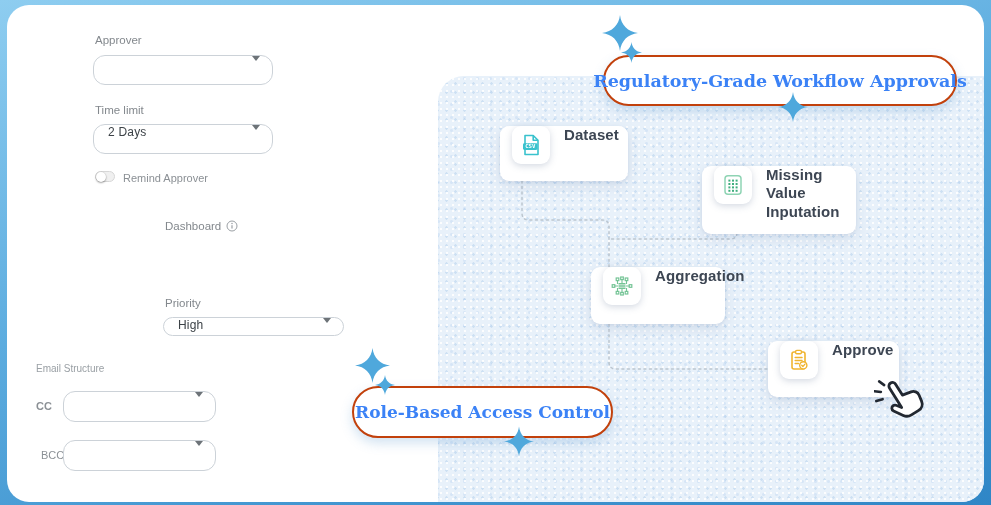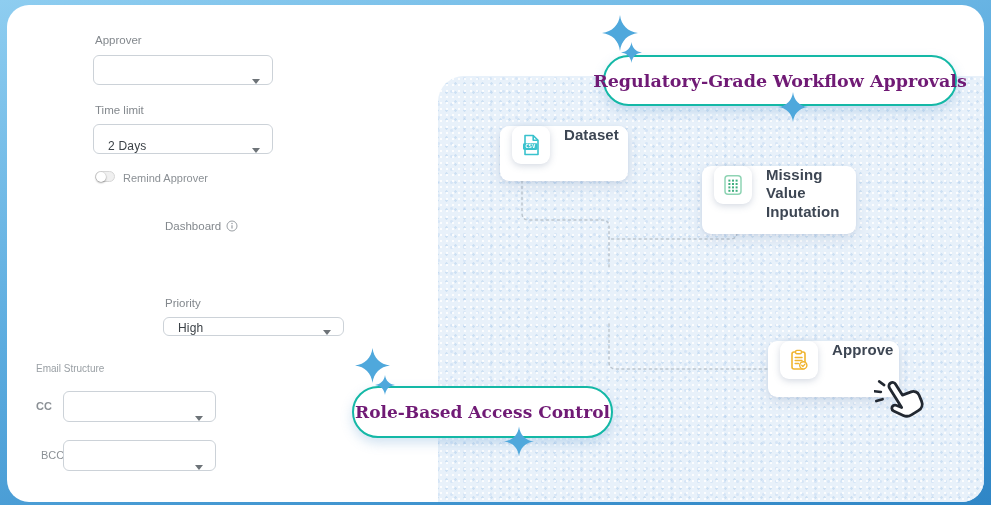"Regulatory-Grade Workflow Approvals" .pill { border: 2px solid #14b8a6 -> 2px solid #c2410c; color: #701a75 -> #3b82f6 }
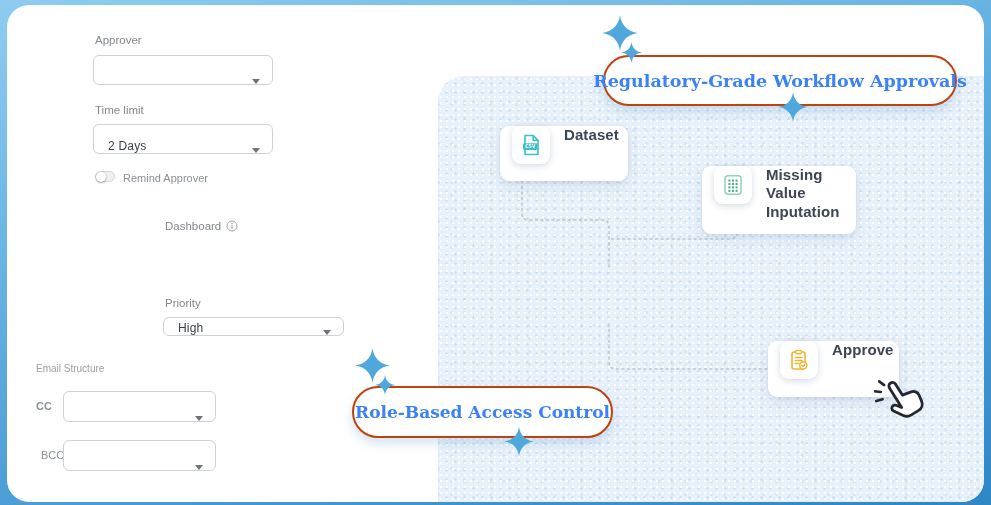"2 Days" .select { align-items: flex-end -> flex-start; border-radius: 6px -> 12px }
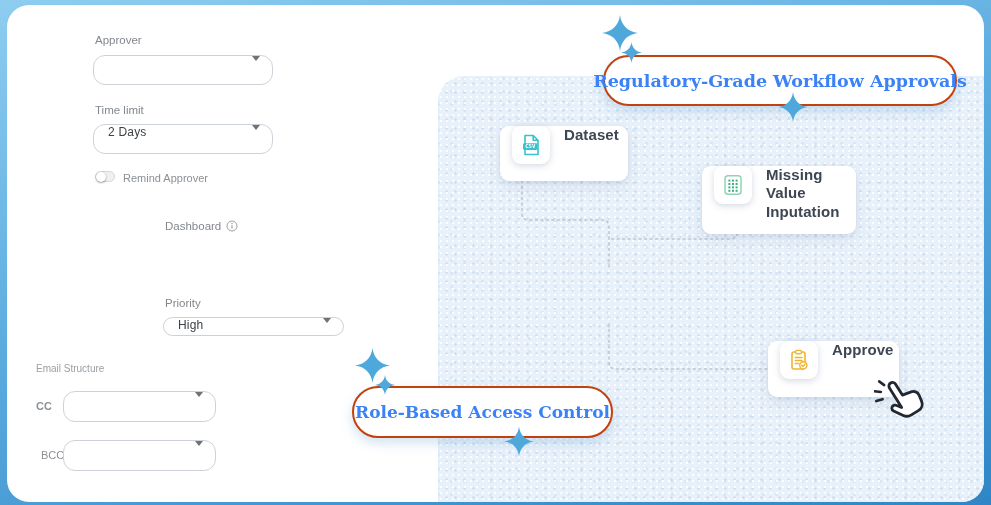"Aggregation" div.node { html: none -> <div> <span> <svg> <g> <path></path> <path></path> </g> <g> <rect></rect> <rect></rect> <rect></rect> <rect></rect> <rect></rect> <rect></rect> <rect></rect> <rect></rect> </g> </svg> </span> <span>Aggregation</span> </div> }
